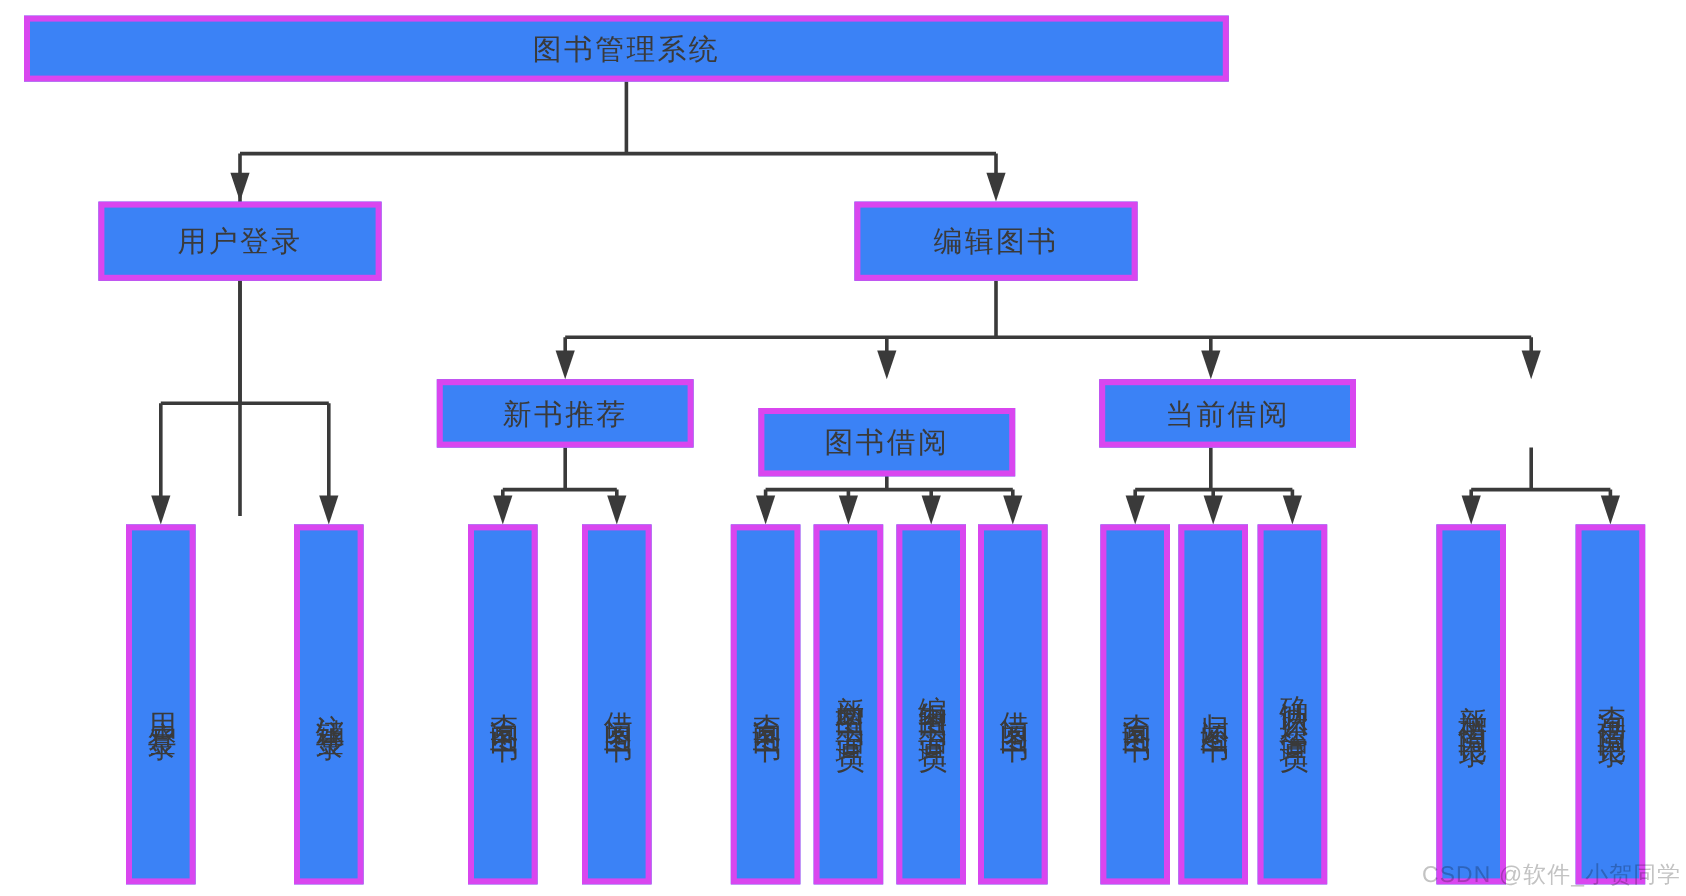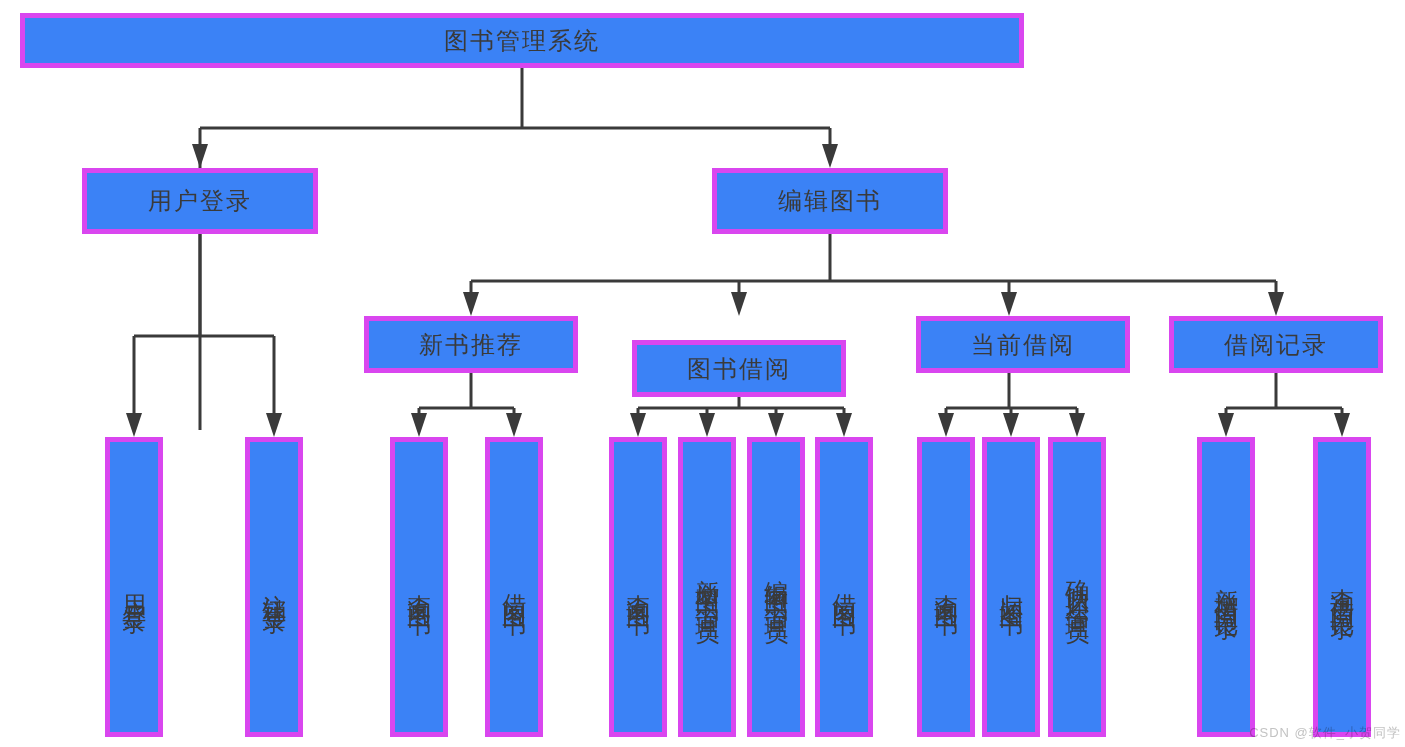"借阅记录" div.box { html: <div> <span>借阅记录</span> </div> -> none }
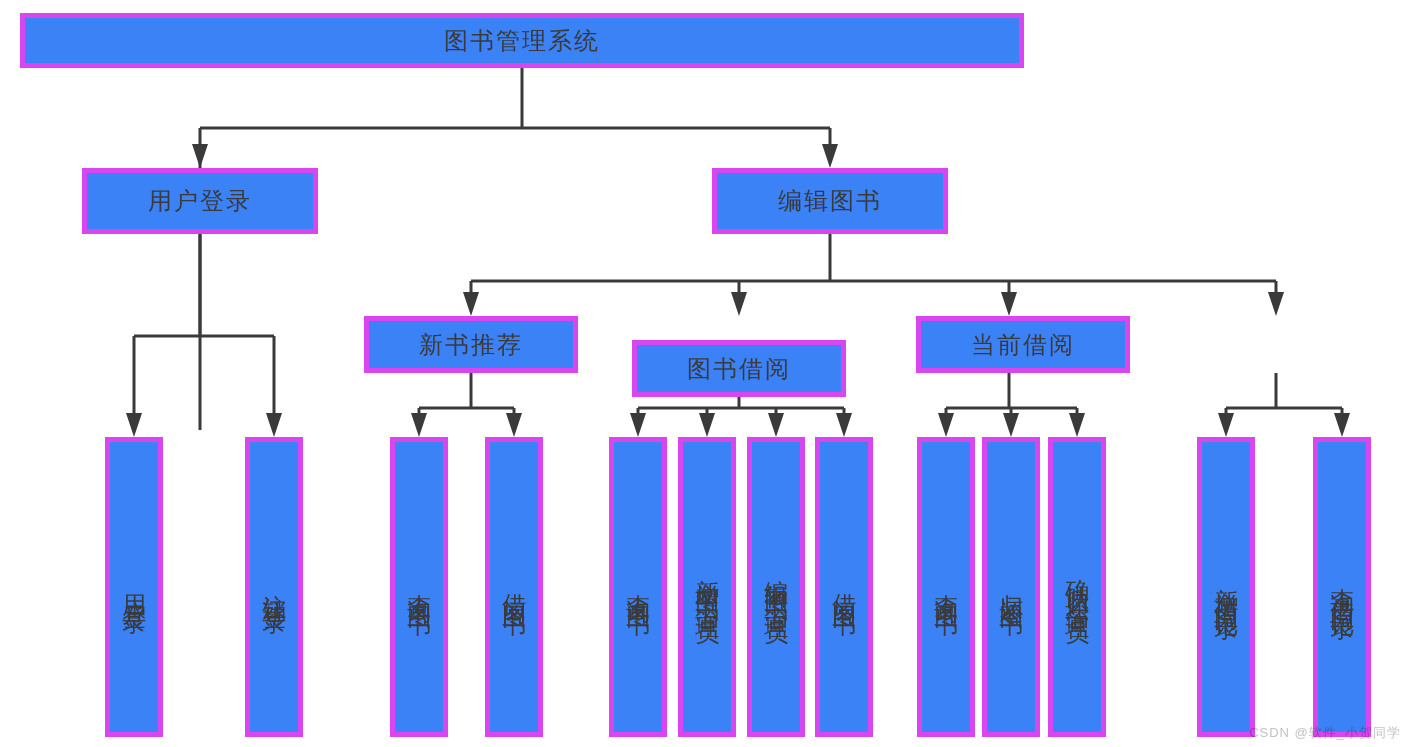"CSDN @软件_小贺同学" .watermark { font-size: 13px -> 19px }
